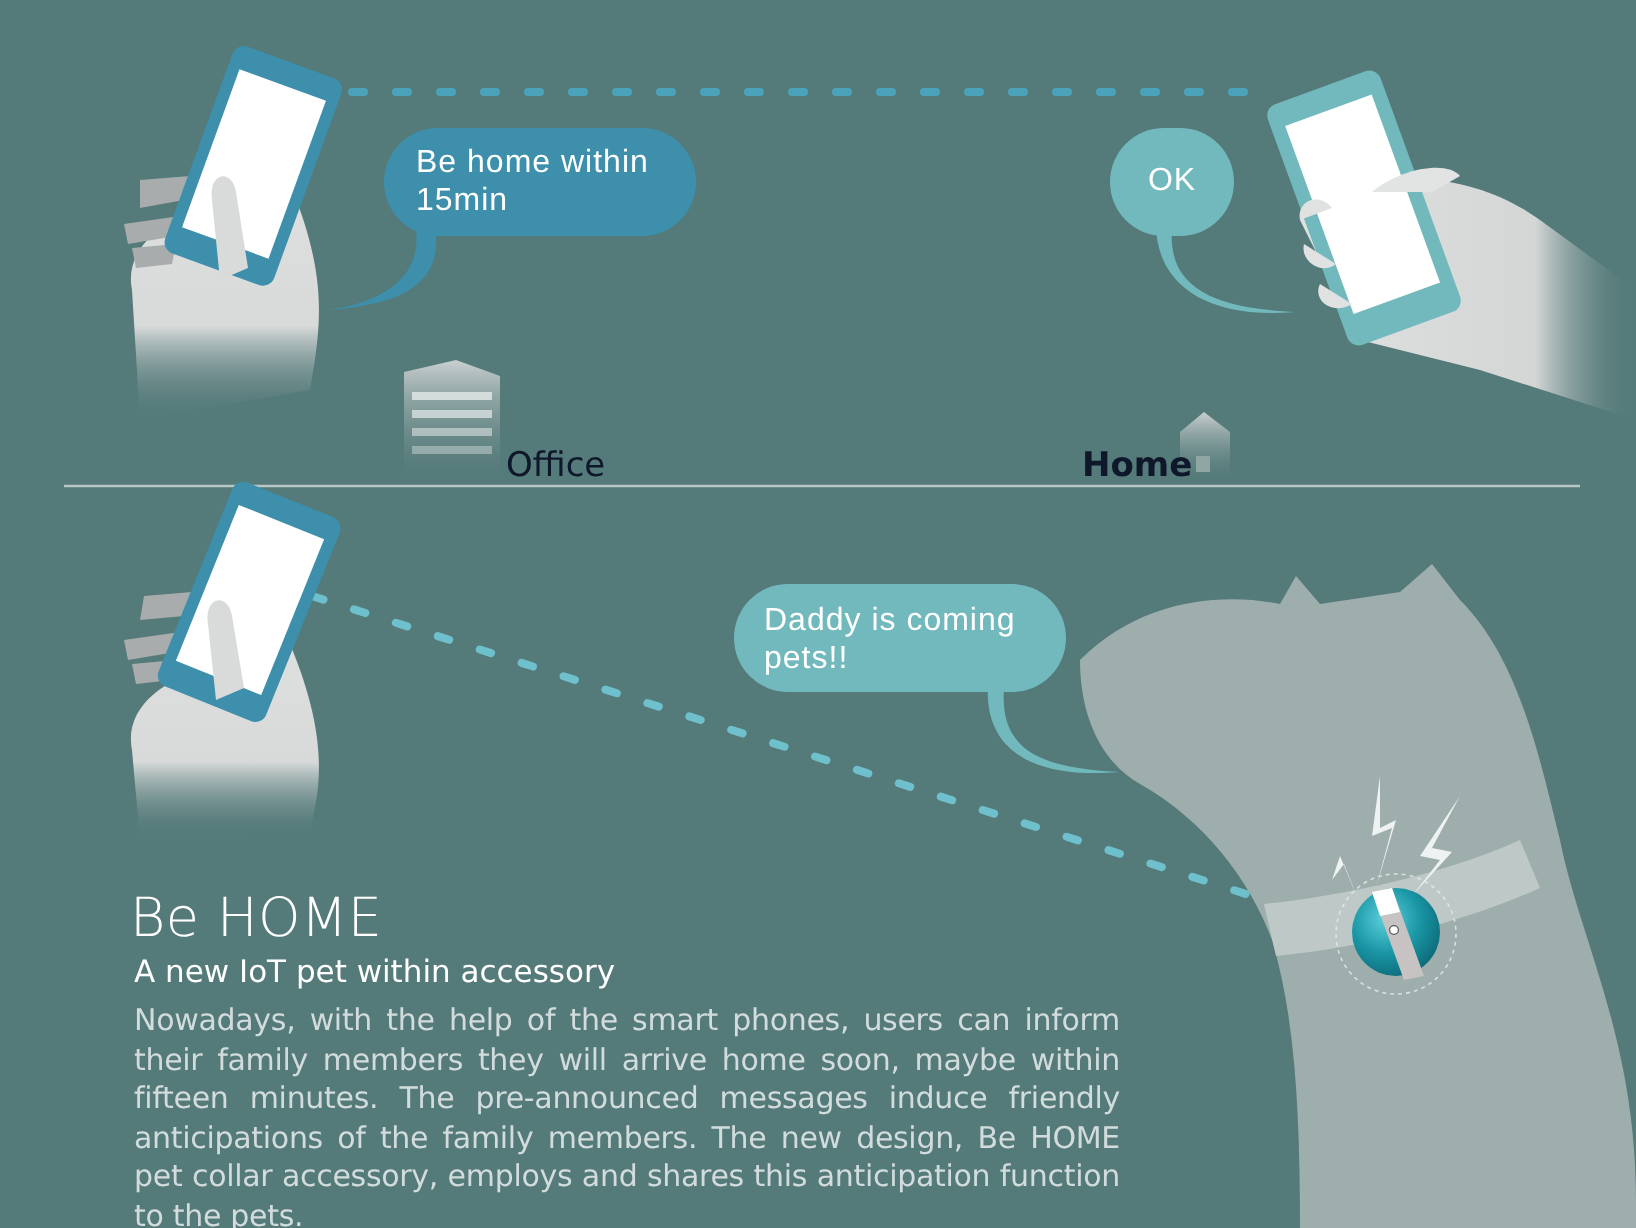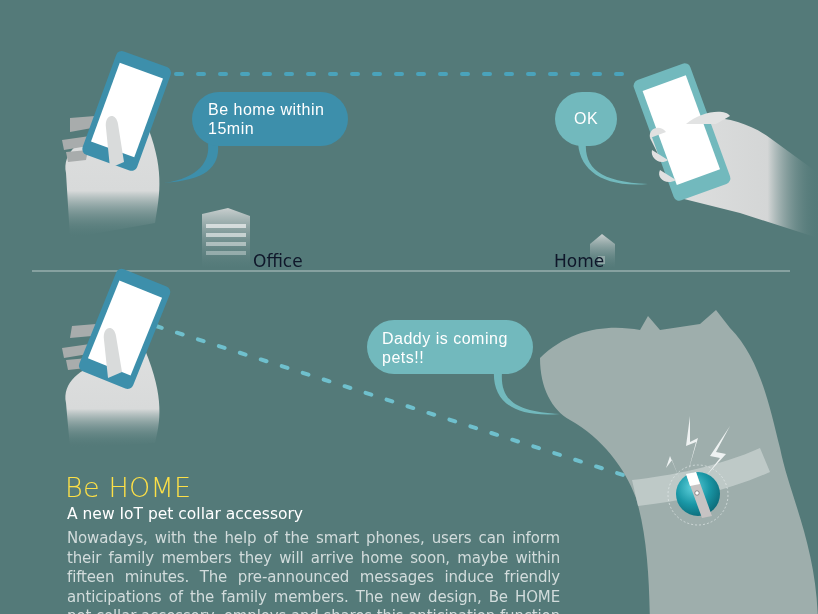"Be home within 15min" .canvas { margin-top: 28px -> none }
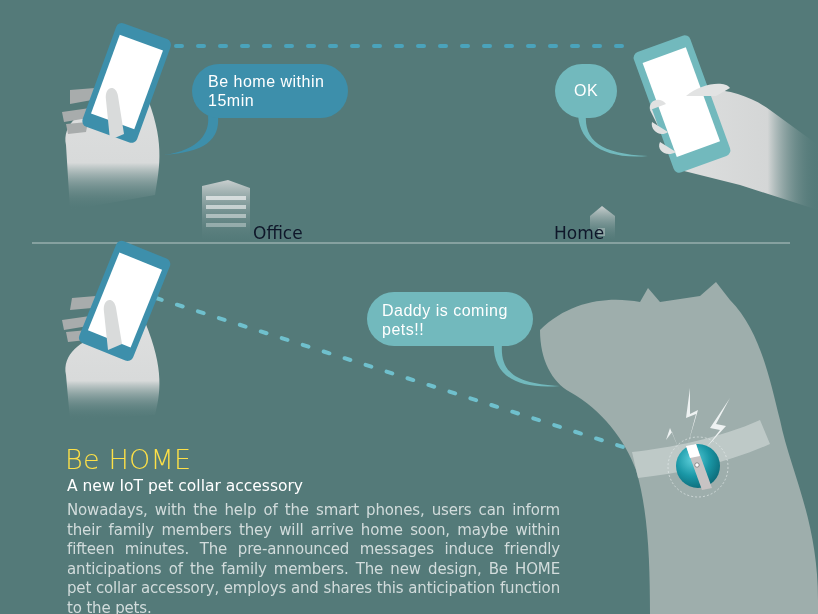"Home" div.place-label { font-weight: none -> bold; left: 554px -> 541px }
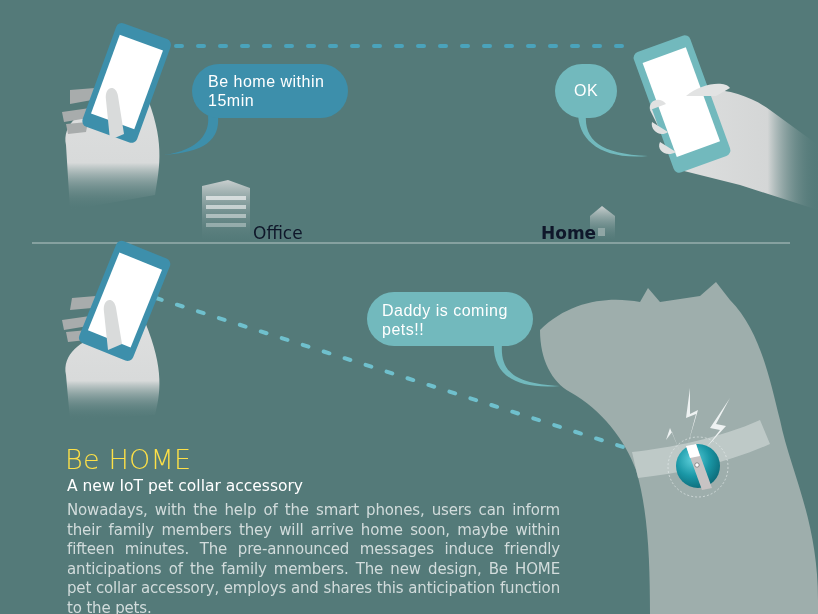"Be HOME" .title { color: #fde047 -> #ffffff }
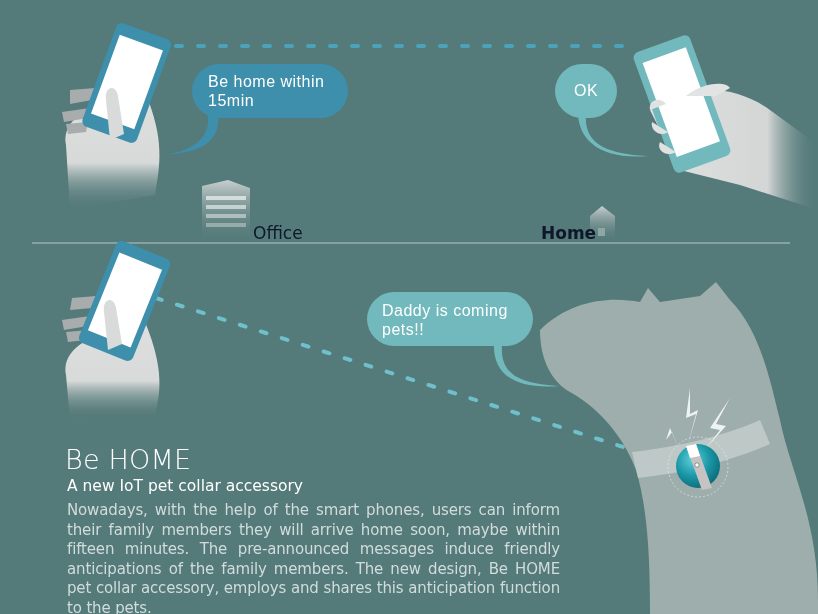"A new IoT pet collar" div.subtitle { text: collar -> within }
